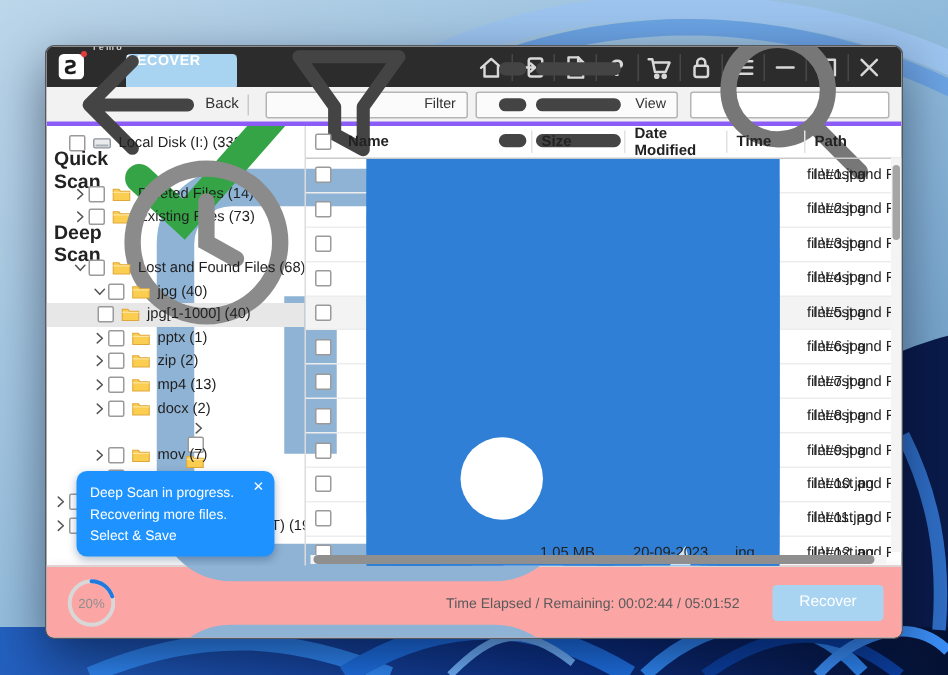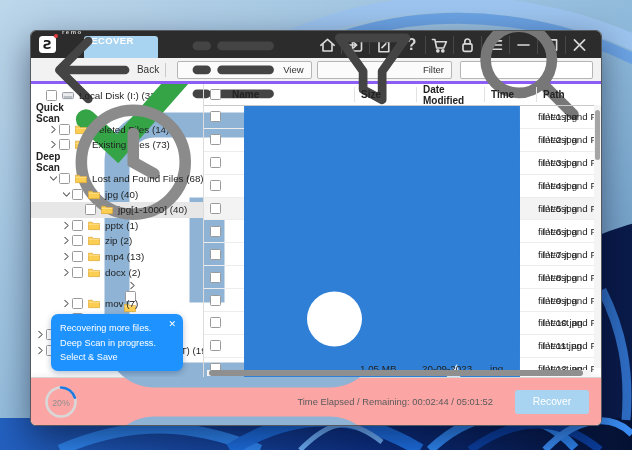"View" div.tool-btn { order: before "Filter" -> after "Filter" }
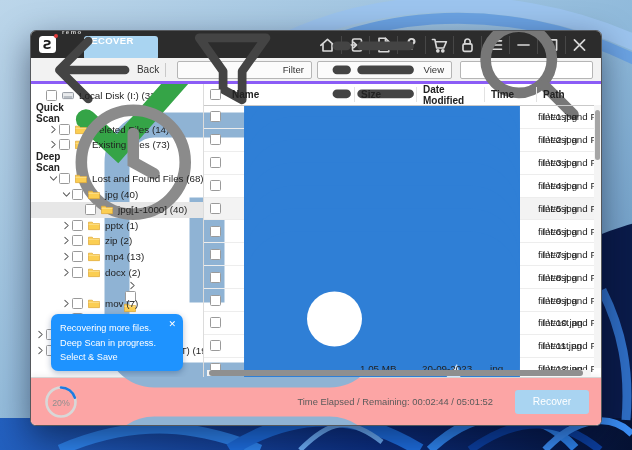"Quick Scan" .tsec { font-size: 10px -> 13px }
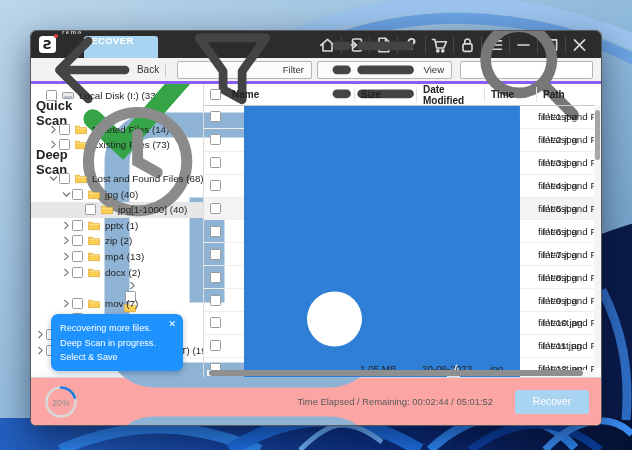"jpg[1-1000] (40)" div.trow { padding-left: 43px -> 23px }
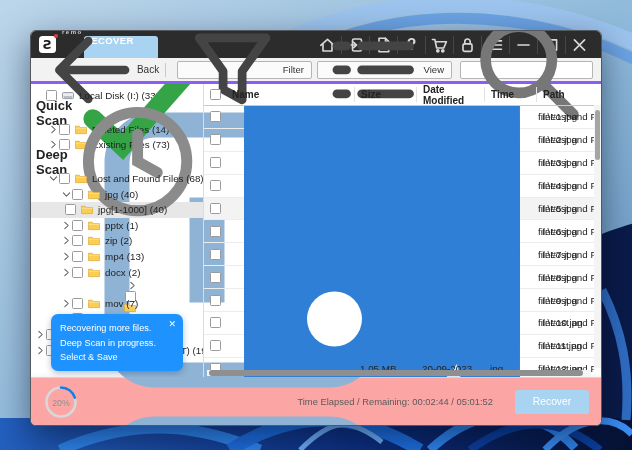"Recovering more files." div { order: before "Deep Scan in progress." -> after "Deep Scan in progress." }
